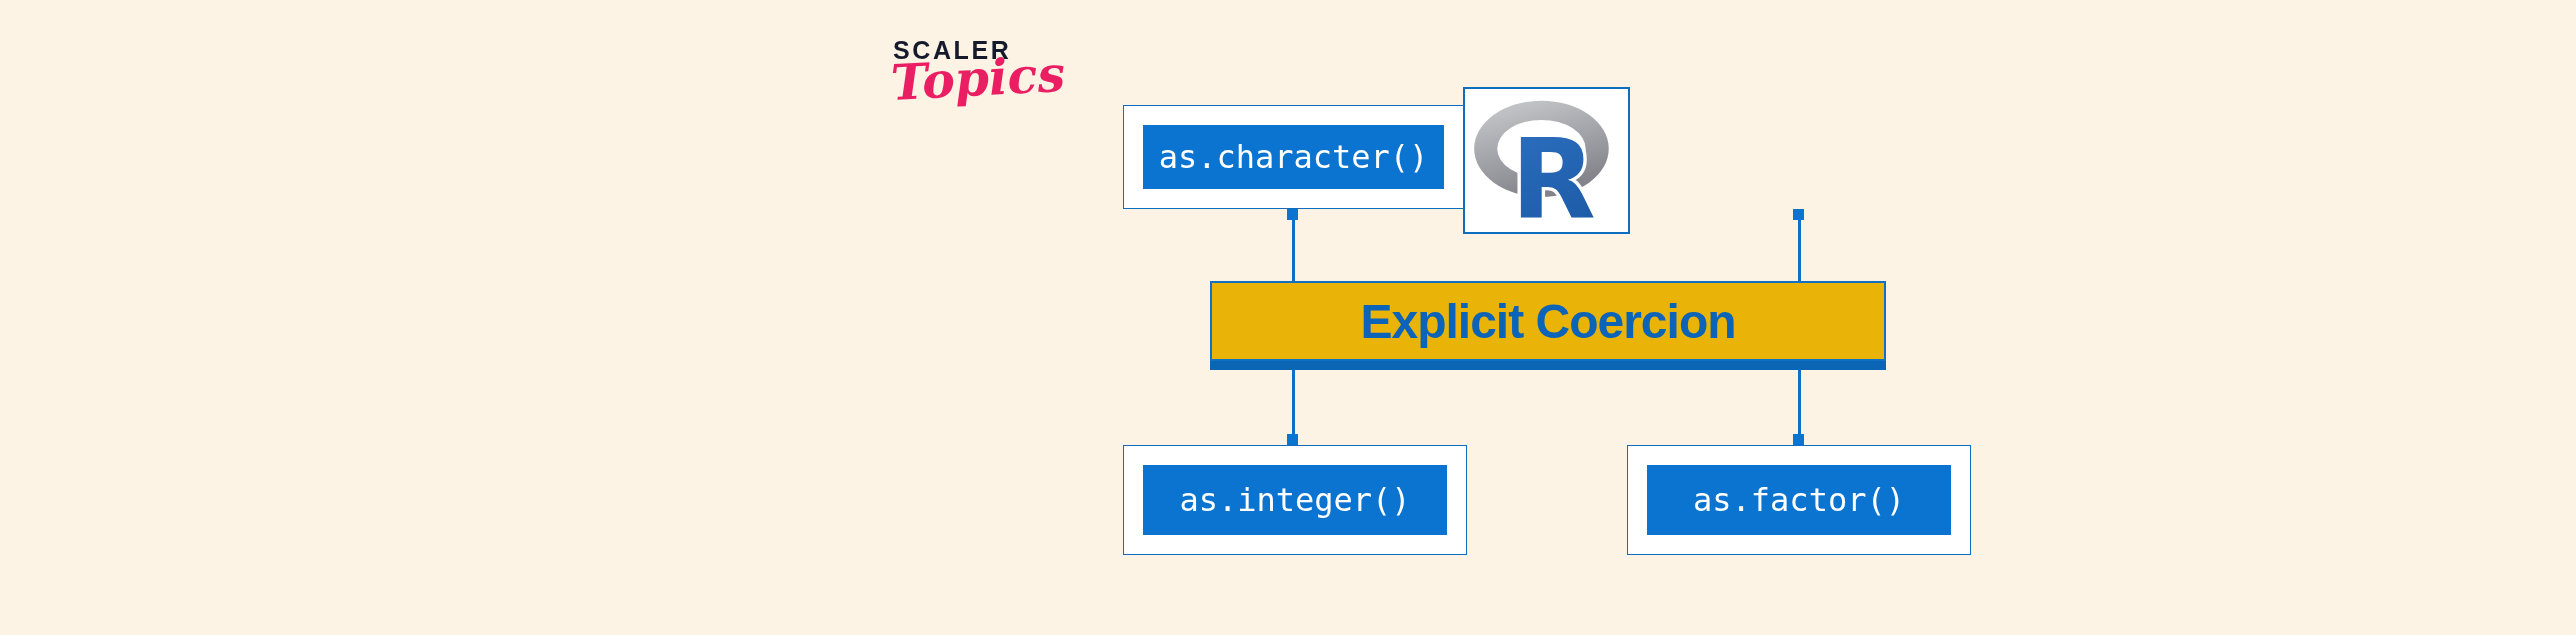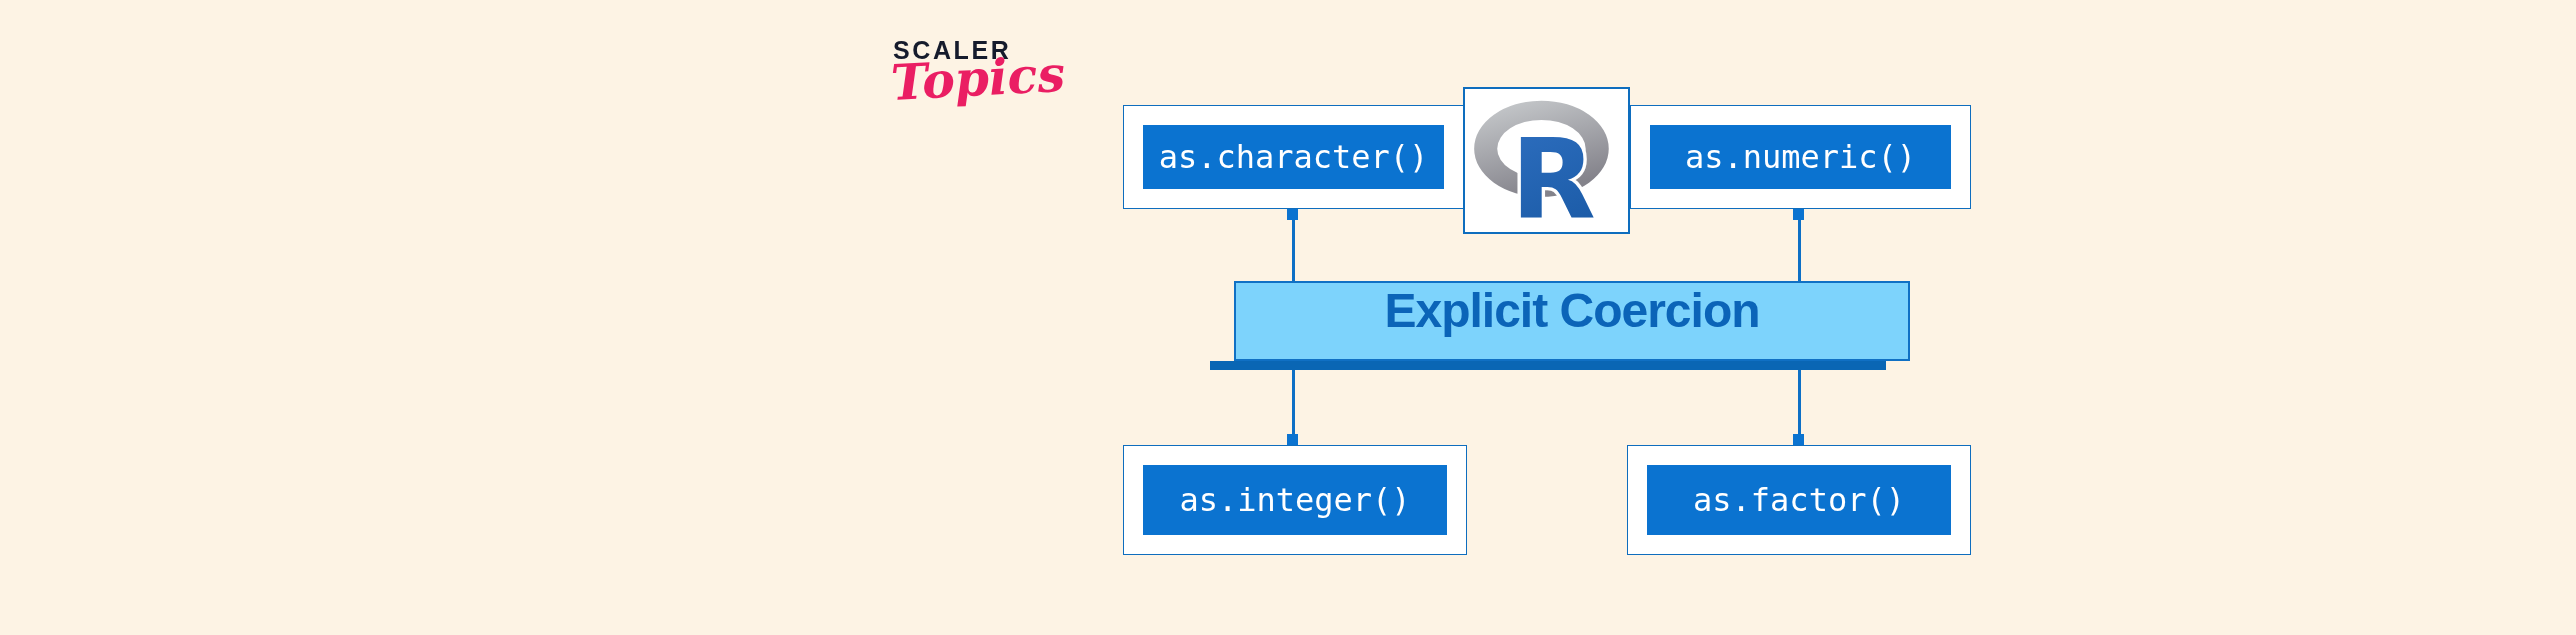"as.numeric()" div.node { html: <div> <div> <span>as.numeric()</span> </div> </div> -> none }
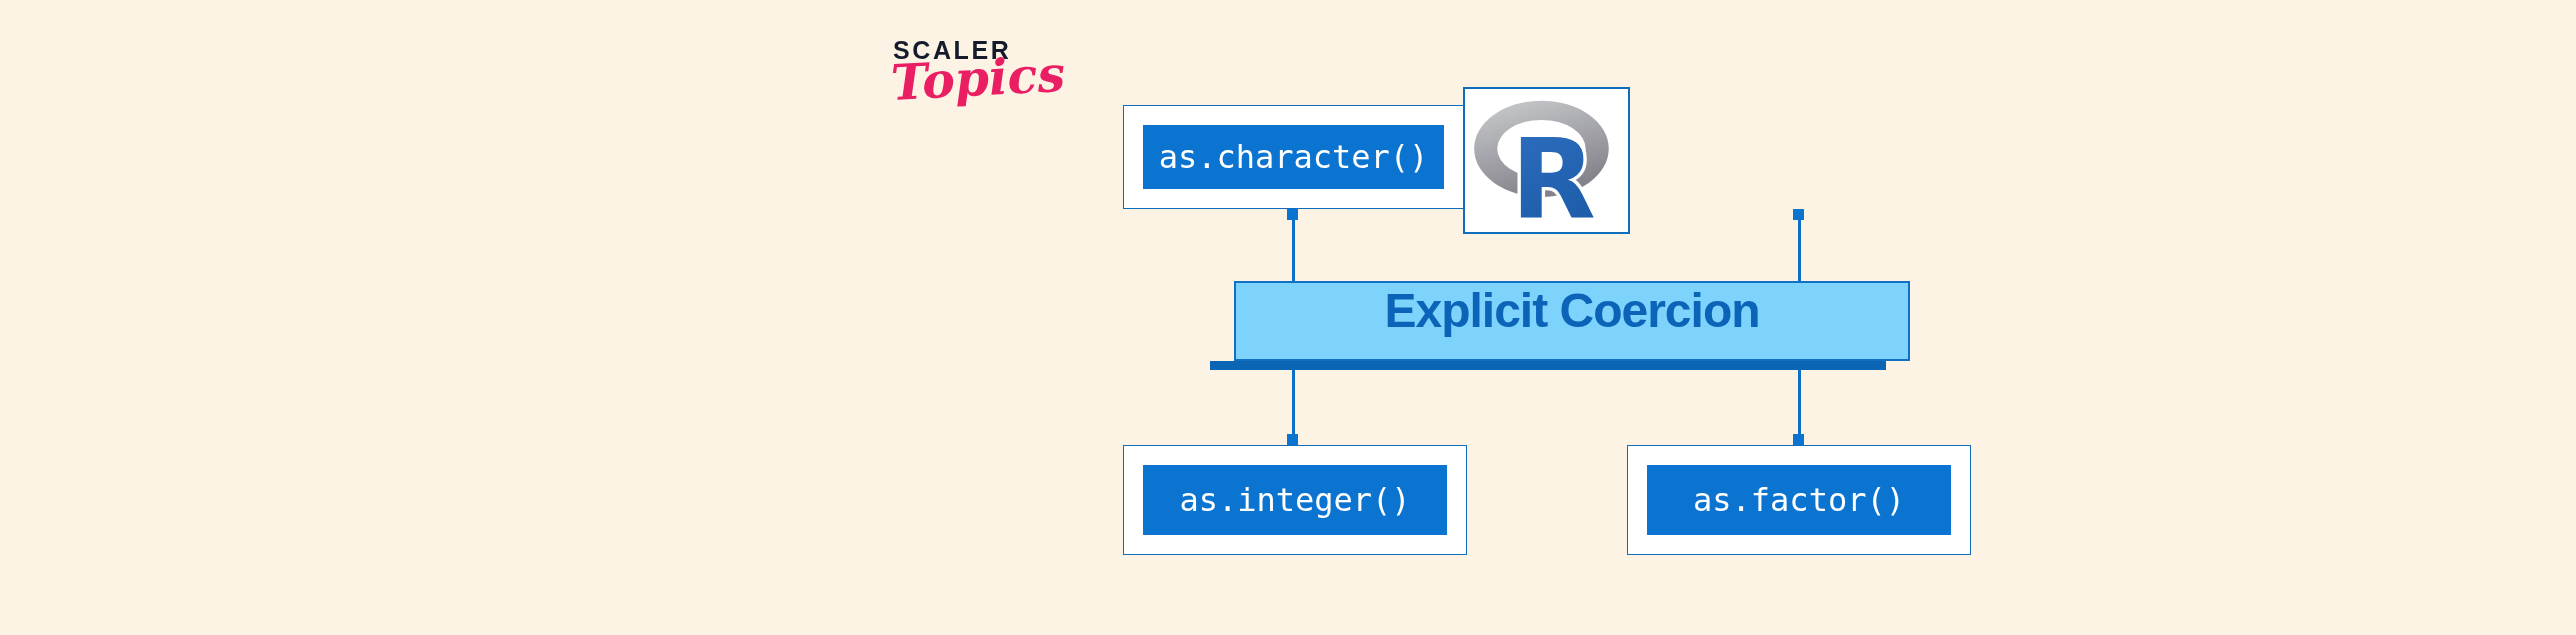"Explicit Coercion" .center-box { align-items: none -> center; background: #7dd3fc -> #eab308; margin-left: 24px -> none }
